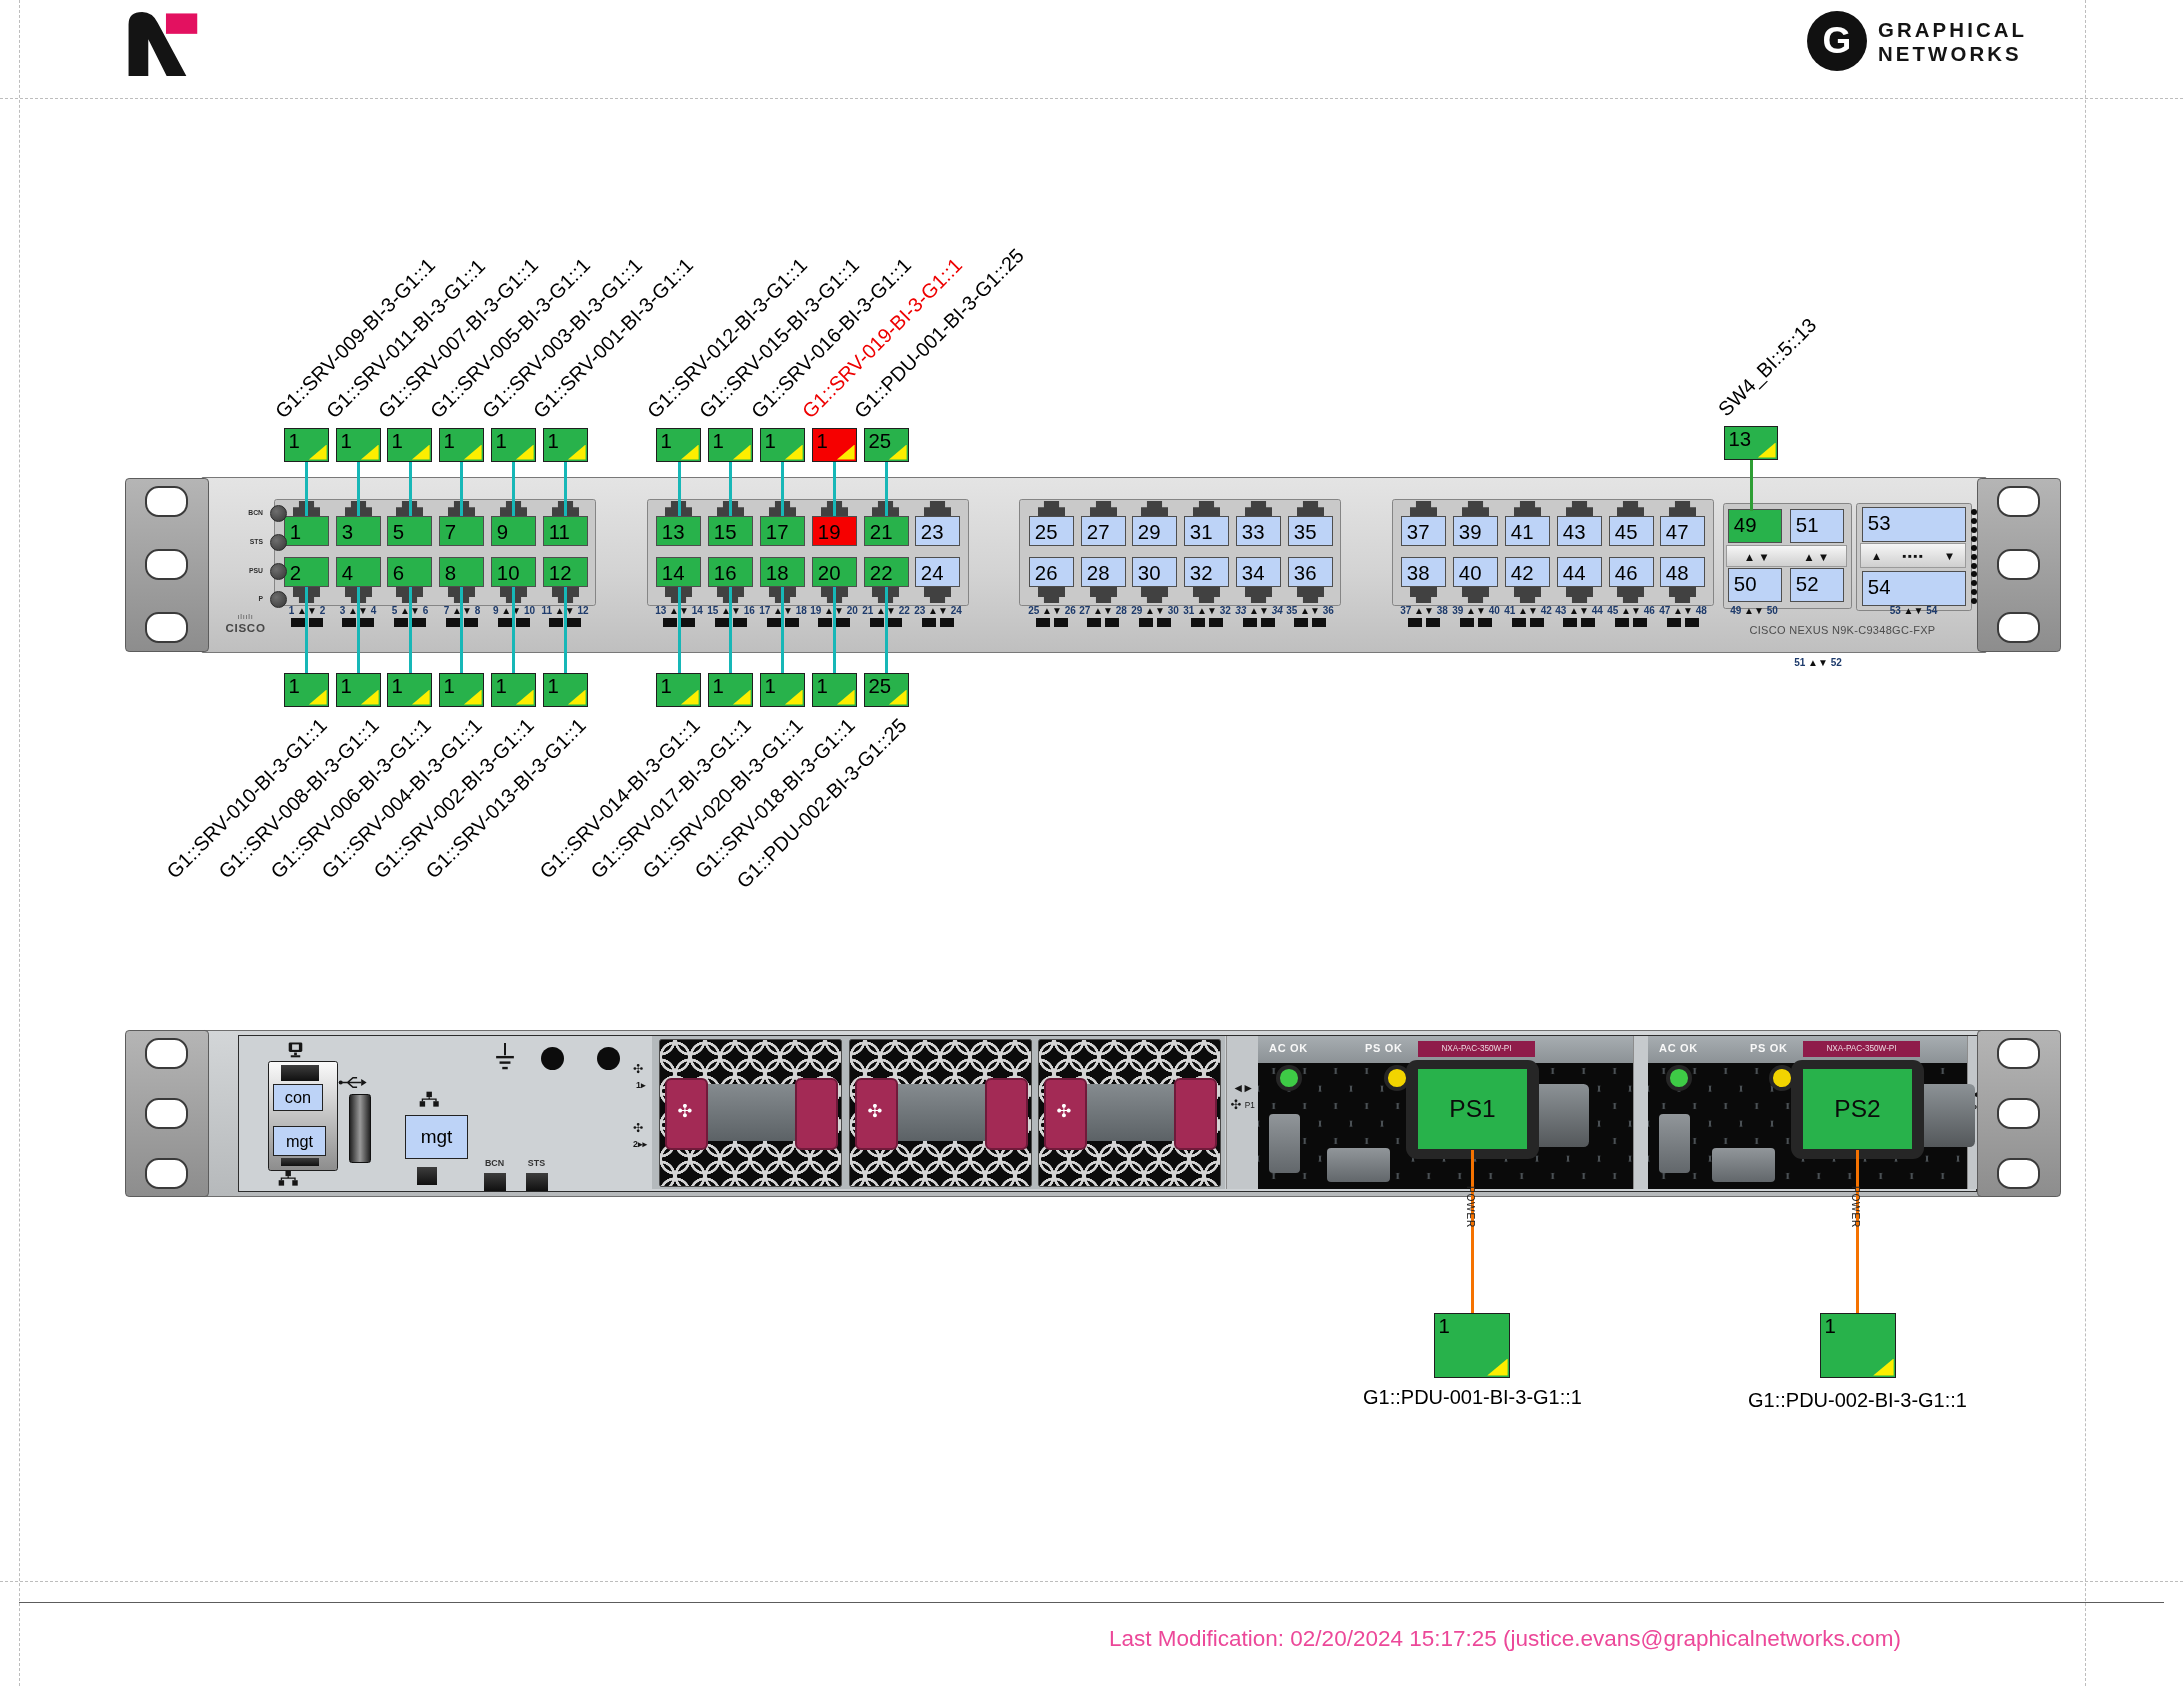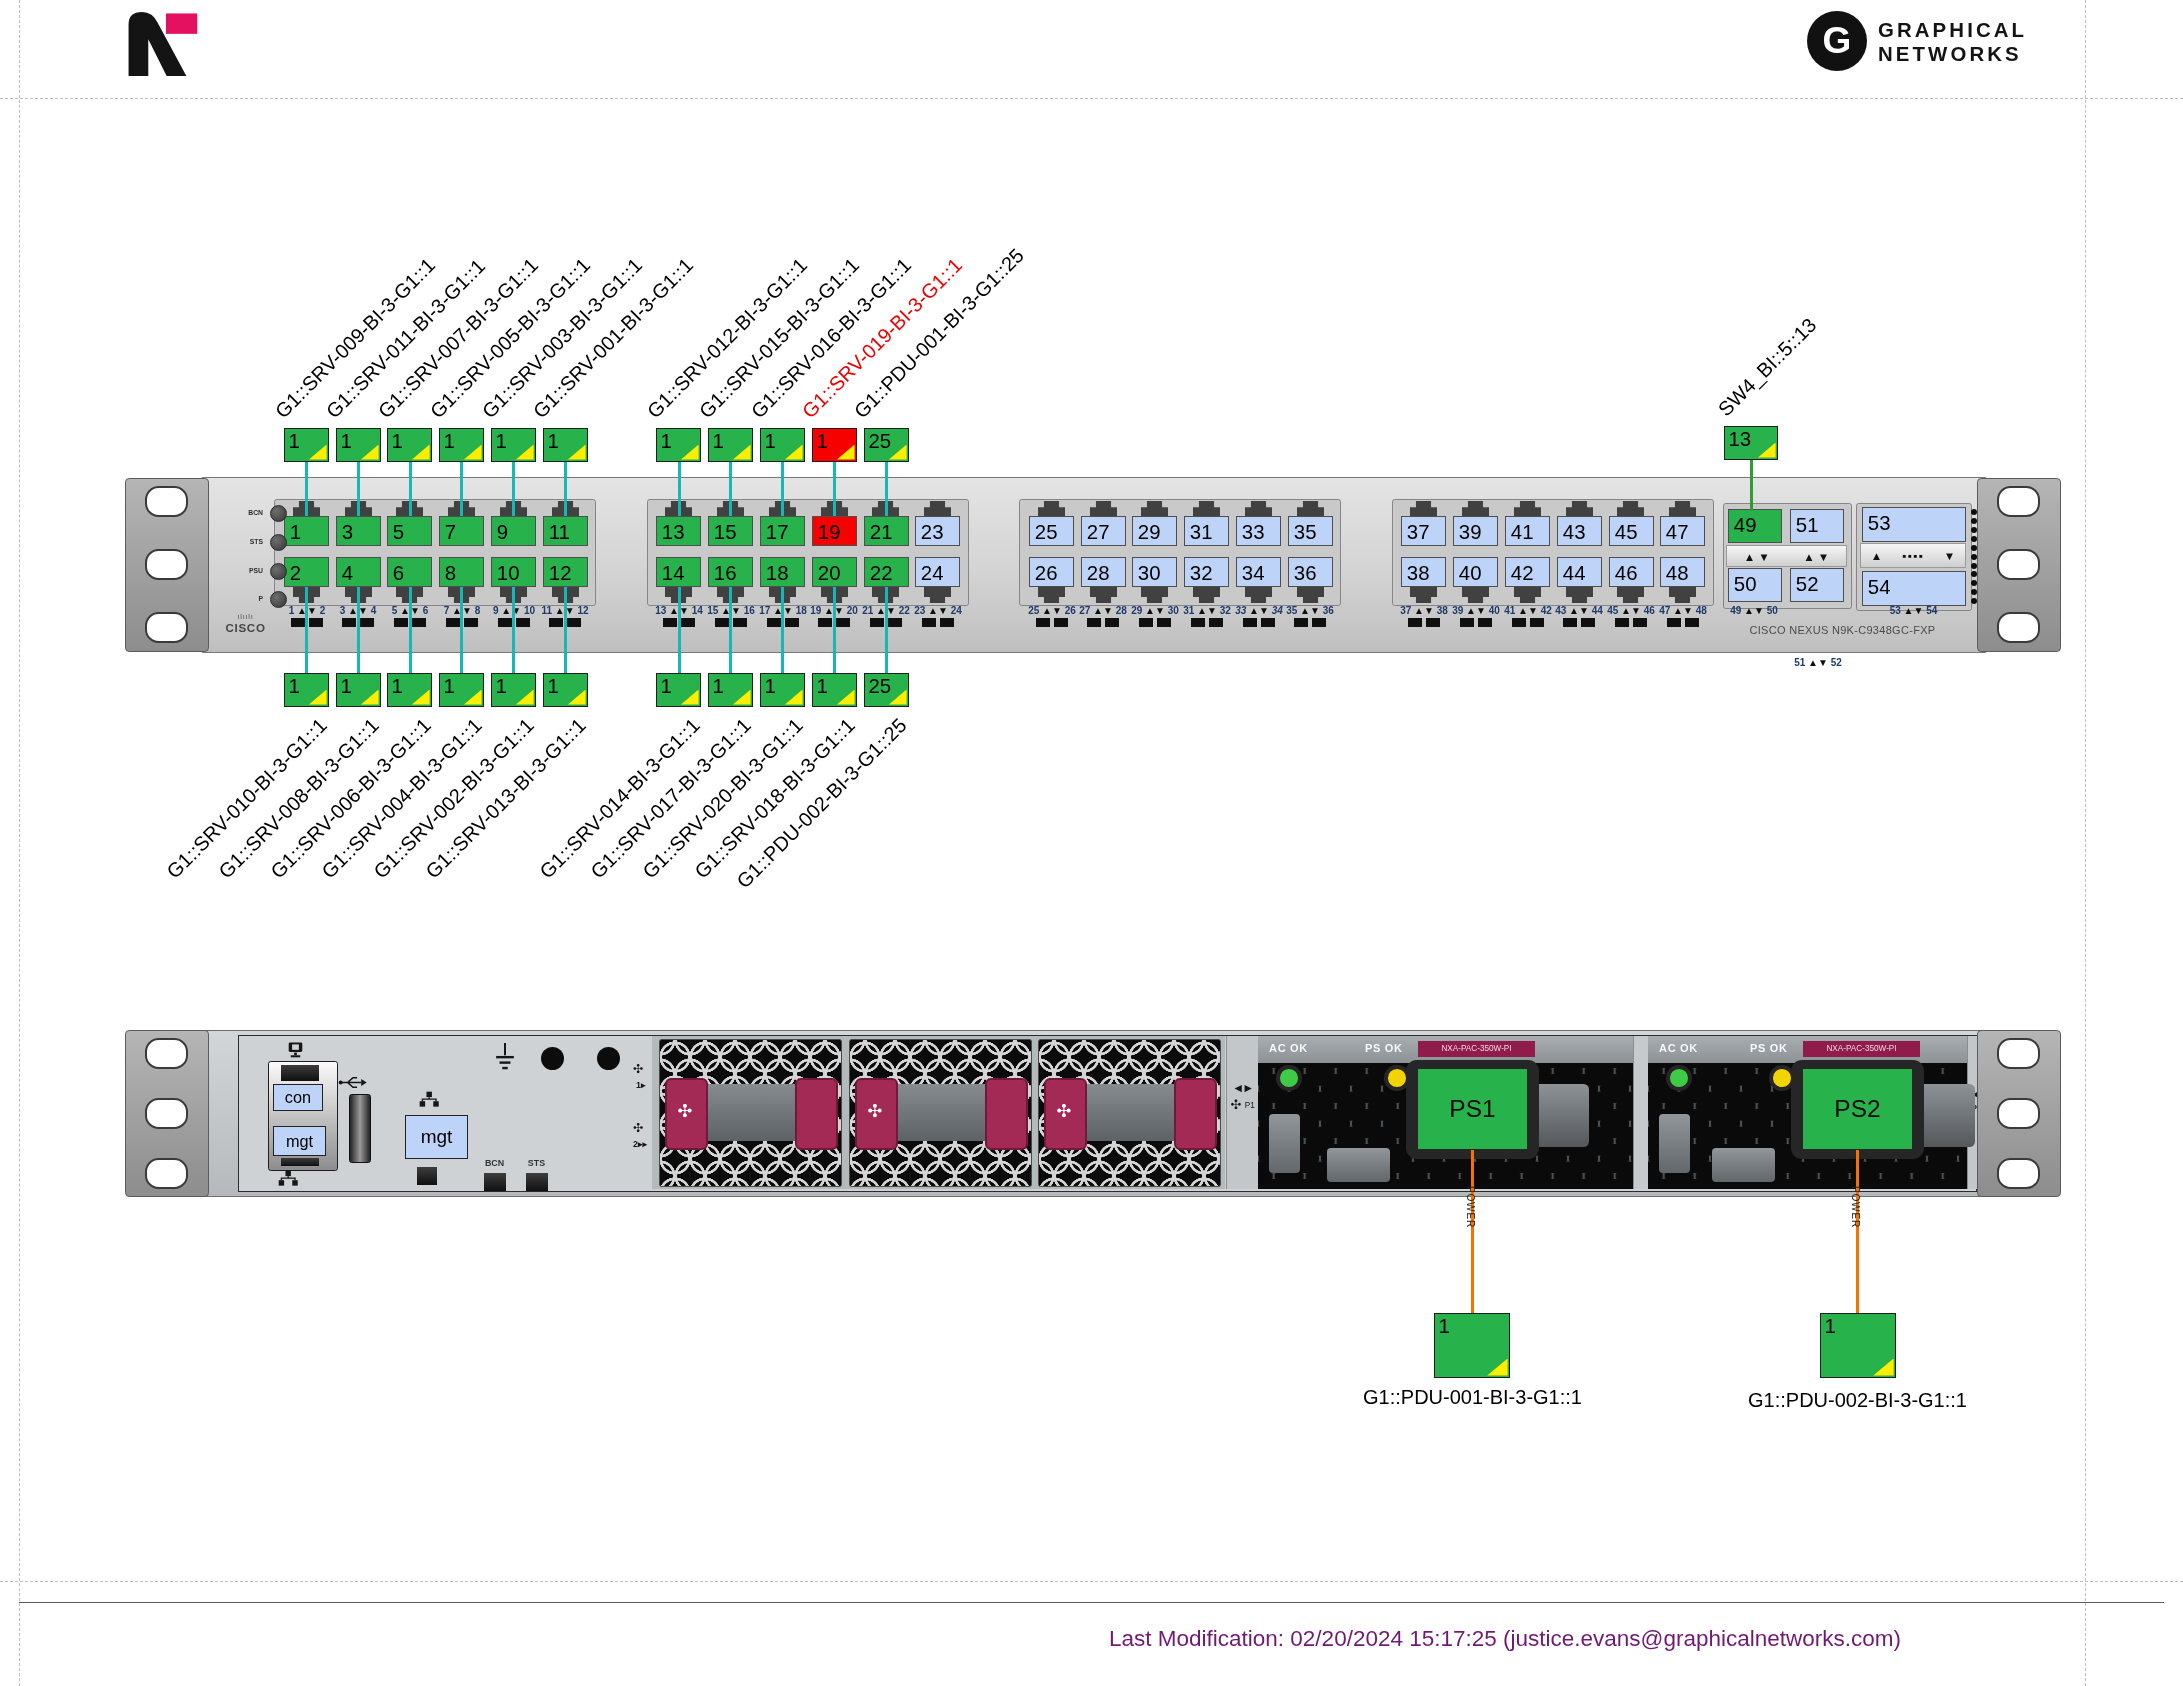"Last Modification: 02/20/2024 15:17:25" .lastmod { color: #701a75 -> #ec4899 }
